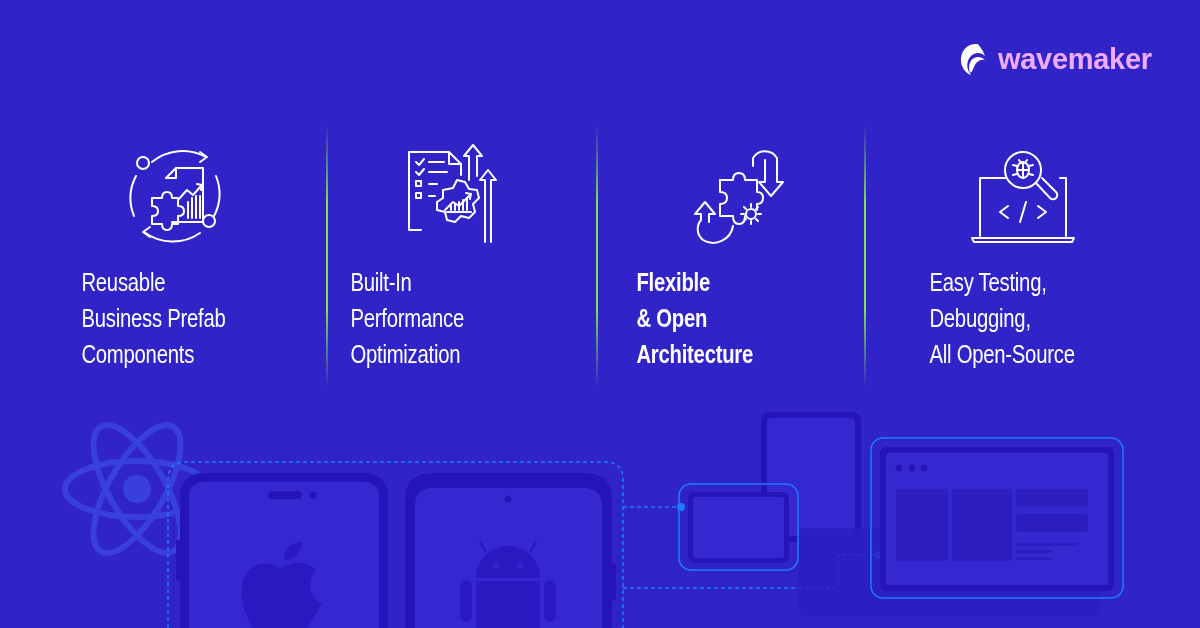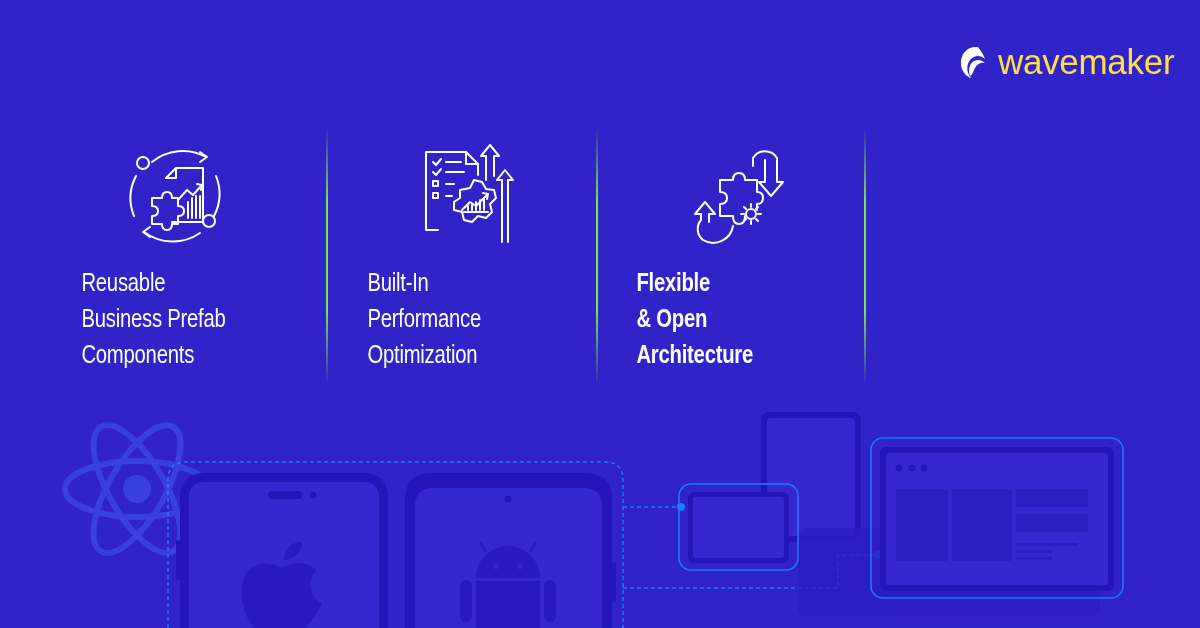"wavemaker" .logo-text { color: #fde047 -> #f0abfc; font-size: 35px -> 29px; font-weight: 400 -> 700 }
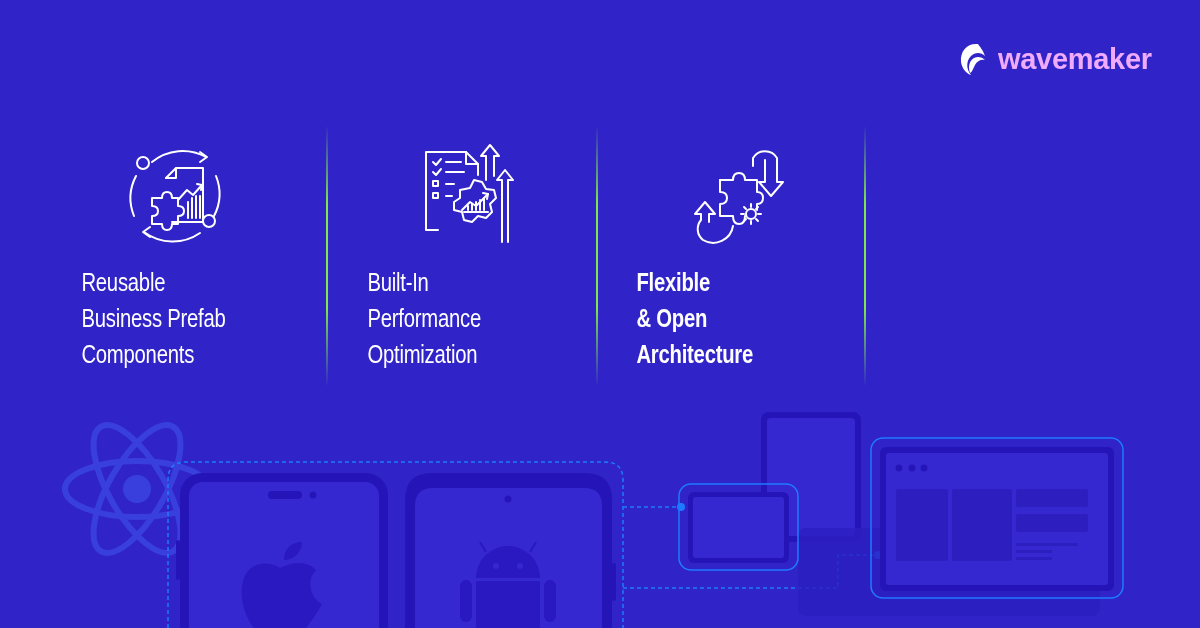"Built-In" div.feature { left: 341px -> 324px }
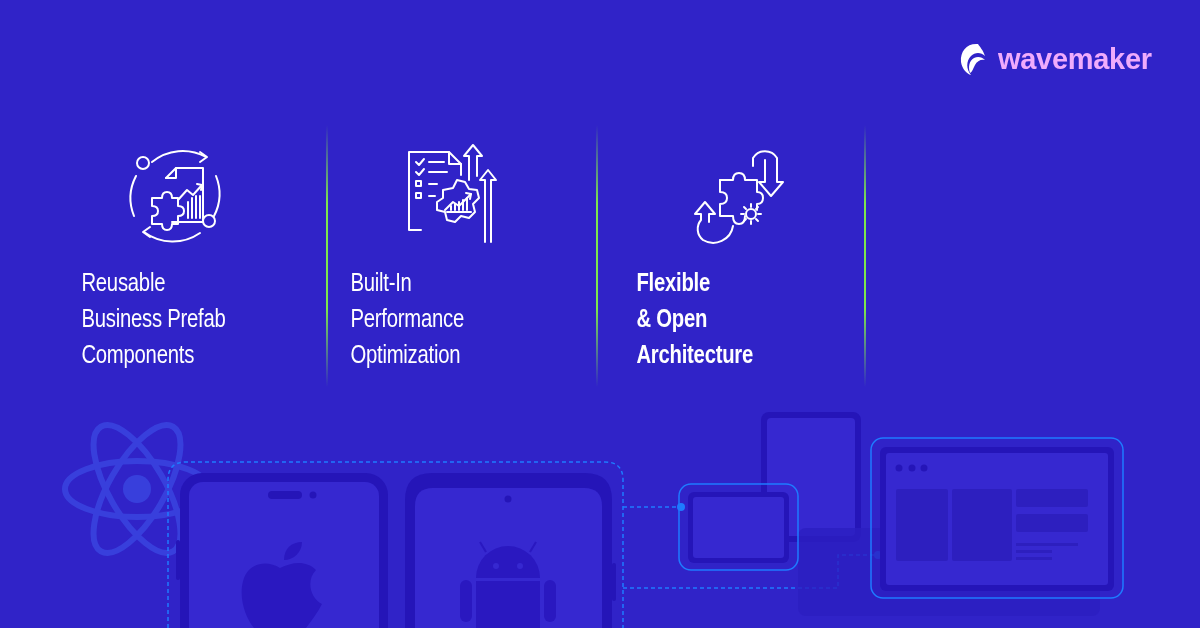"Easy Testing," div.feature { html: none -> <div> <svg> <path></path> <path></path> <path></path> <circle></circle> <path></path> <ellipse></ellipse> <path></path> <path></path> </svg> <div>Easy Testing, Debugging, All Open-Source</div> </div> }
